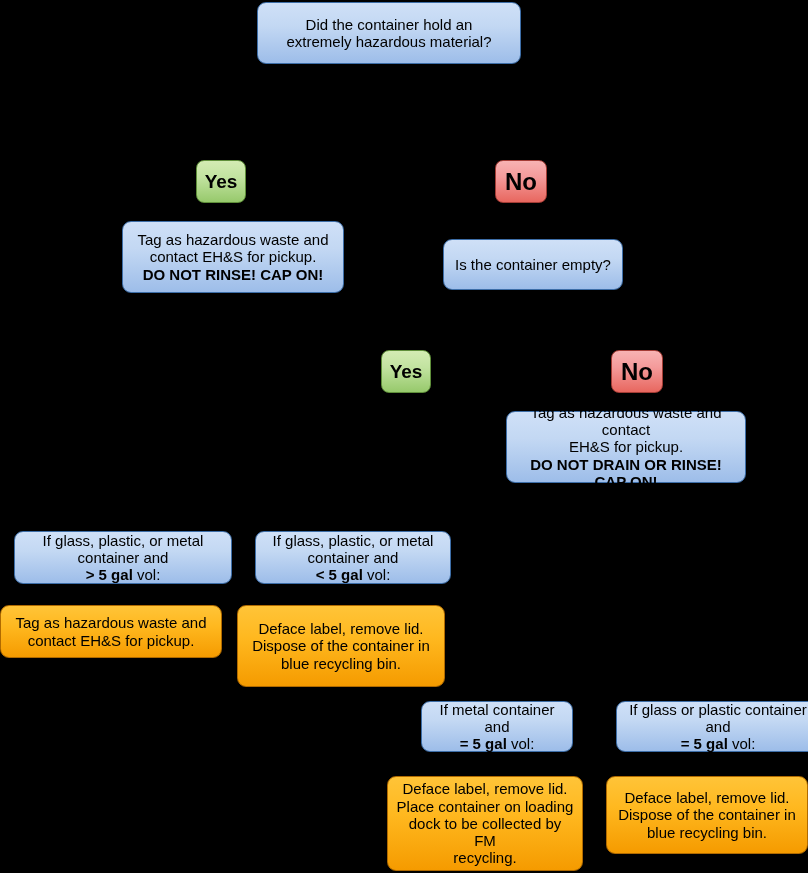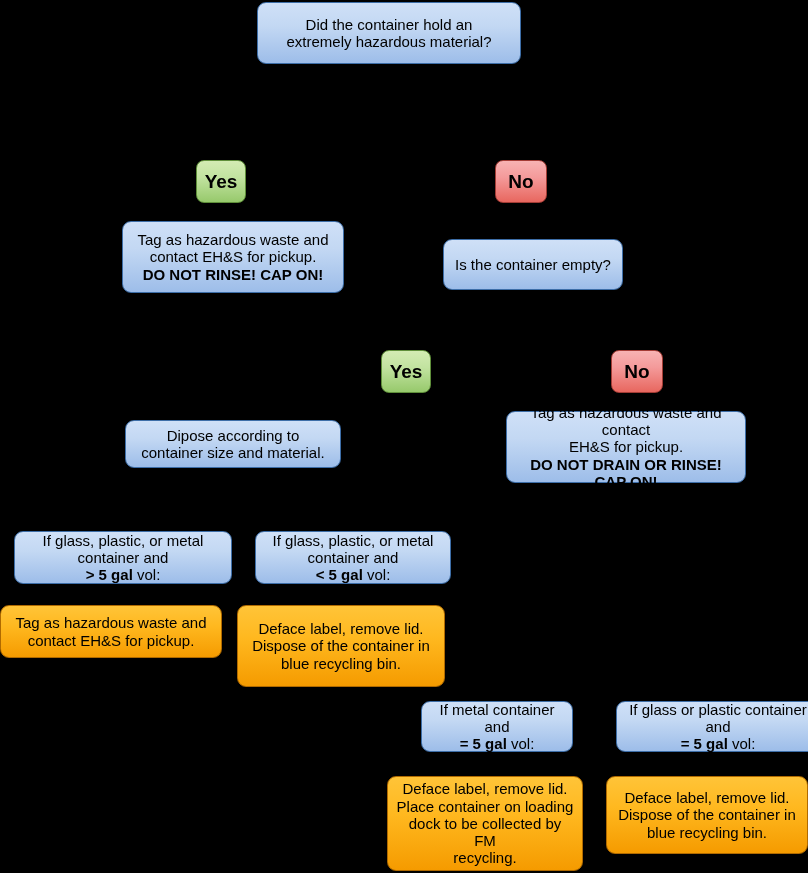"No" .node.red { font-size: 19px -> 24px }
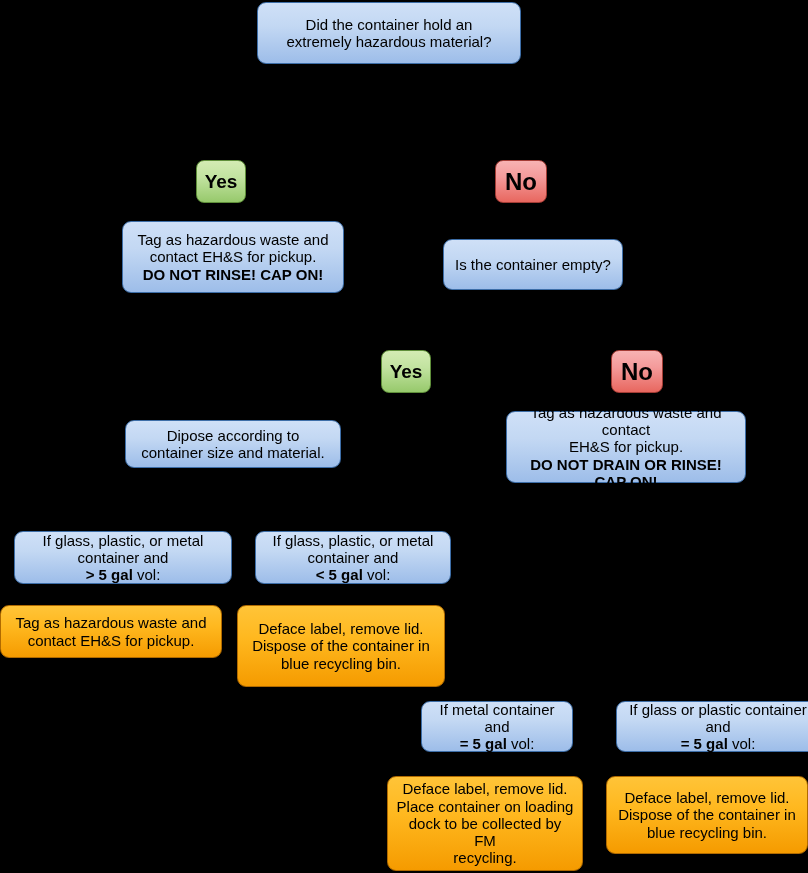"Dipose according to" div.node { html: <div>Dipose according to container size and material.</div> -> none }
